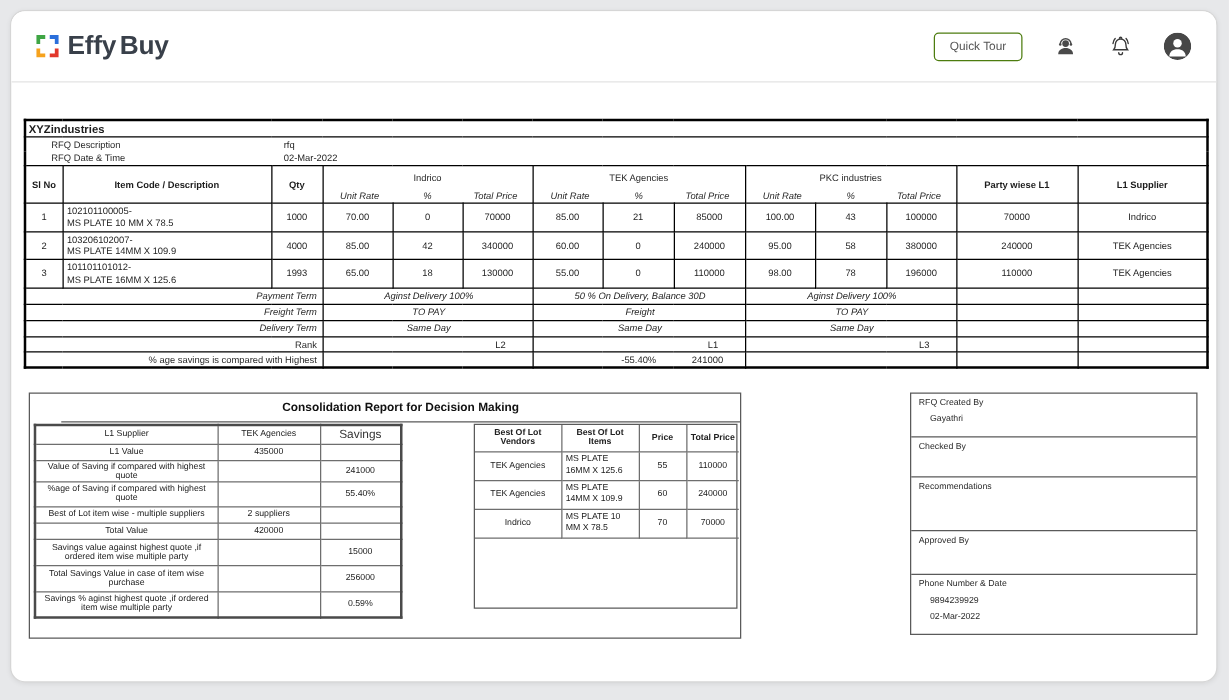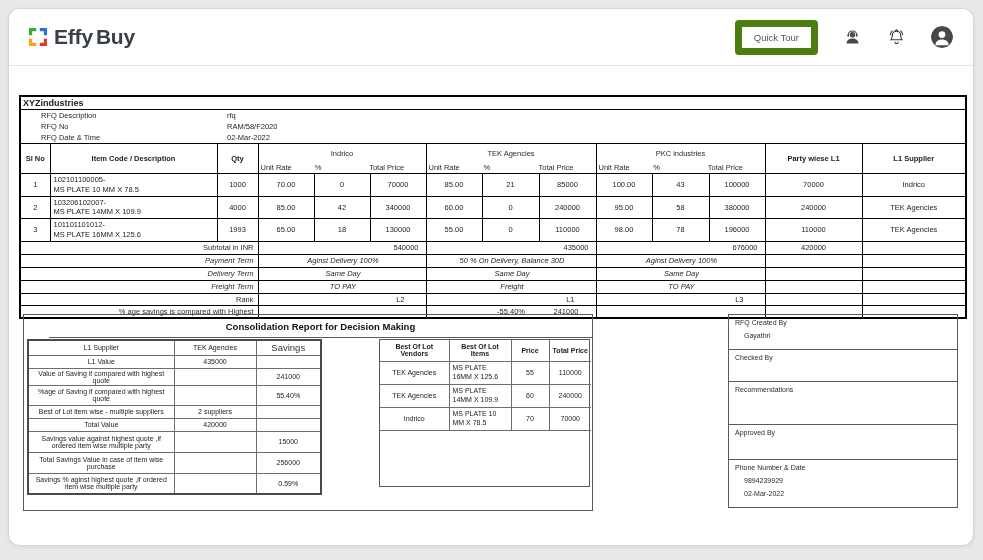"Quick Tour" .quick-tour { border: 7px solid #4d7c0f -> 1px solid #4d7c0f }
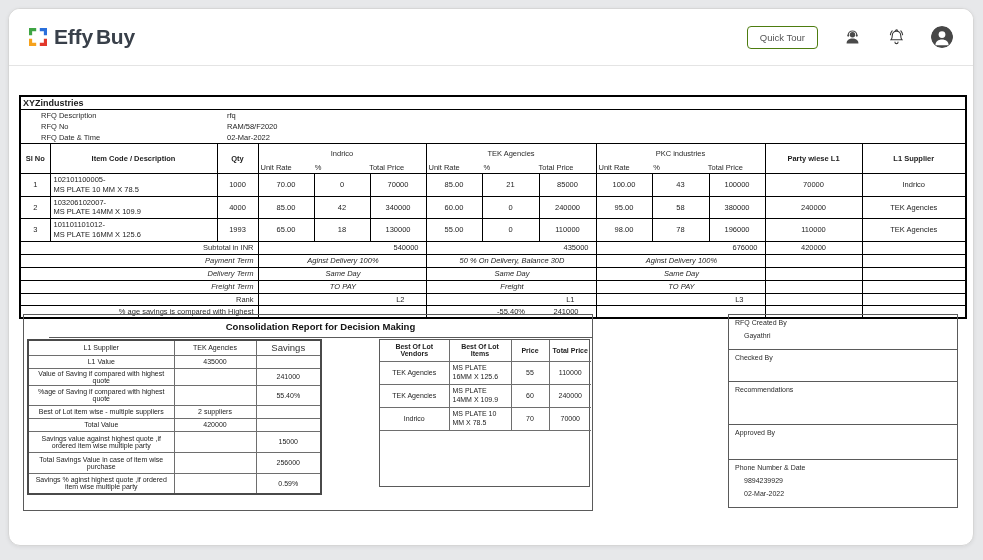"RFQ No" tr.info-row { html: <tr> <td> <div> <span>RFQ No</span> <span>RAM/58/F2020</span> </div> </td> </tr> -> none }
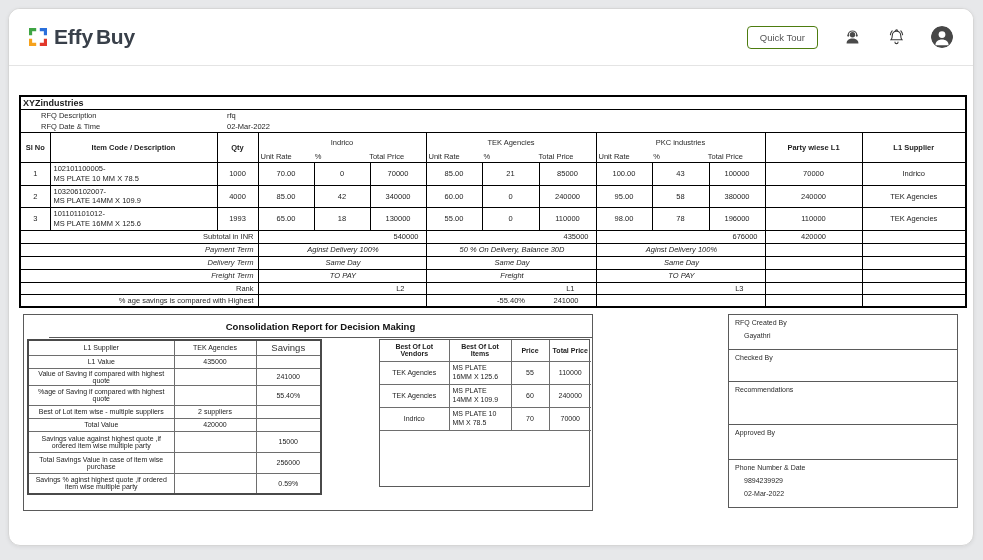"Unit Rate" .vh-subs span { font-style: none -> italic; text-align: left -> center }
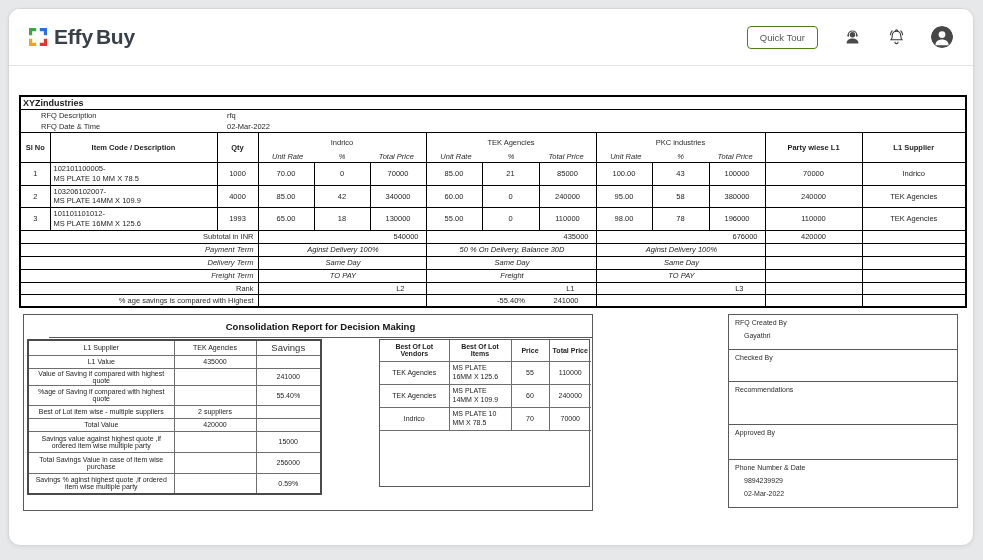"Subtotal in INR" tr.sum-row { html: <tr> <td>Subtotal in INR</td> <td>540000</td> <td>435000</td> <td>676000</td> <td>420000</td> <td></td> </tr> -> none }
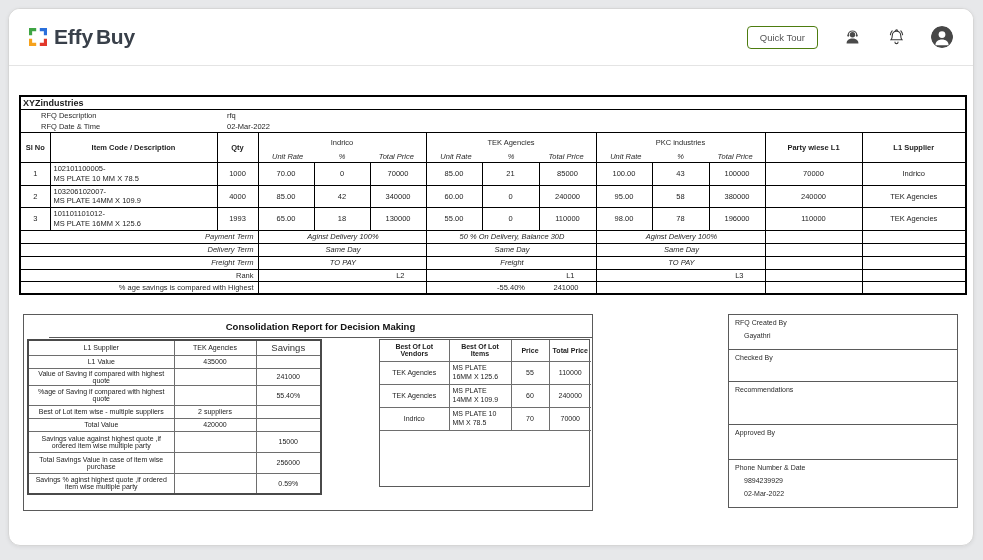"Delivery Term" tr.term-row { order: before "Freight Term" -> after "Freight Term" }
